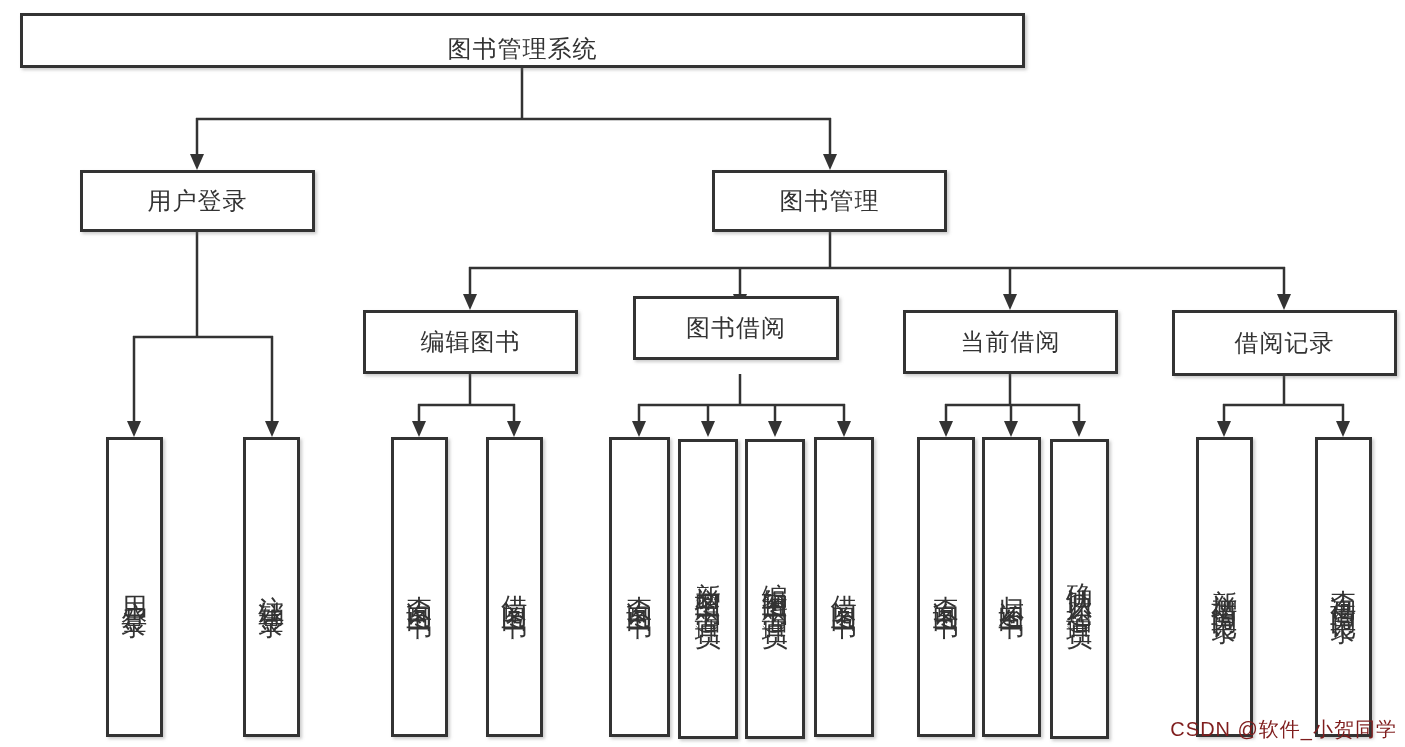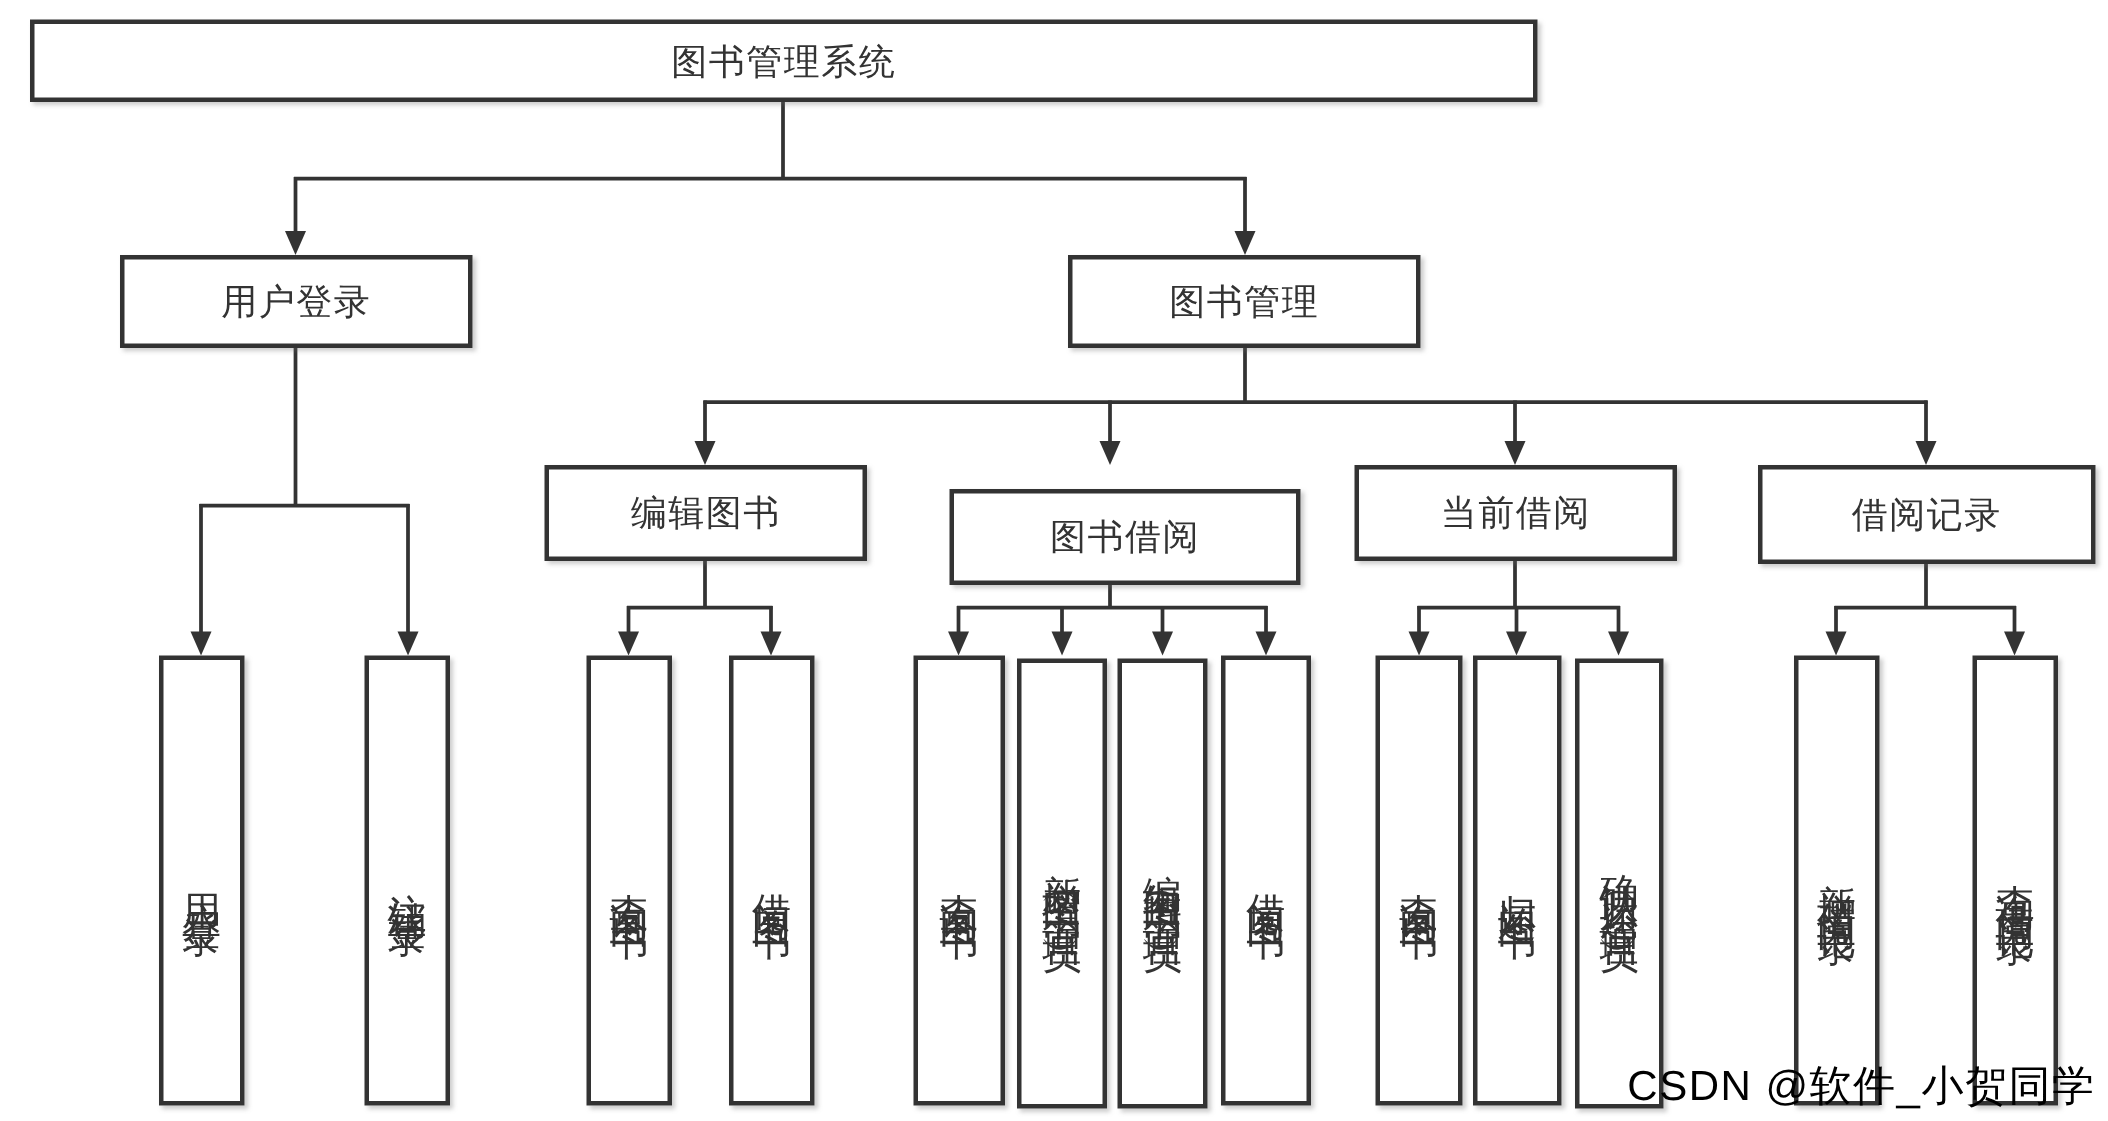"图书管理系统" div.box { align-items: none -> flex-end }
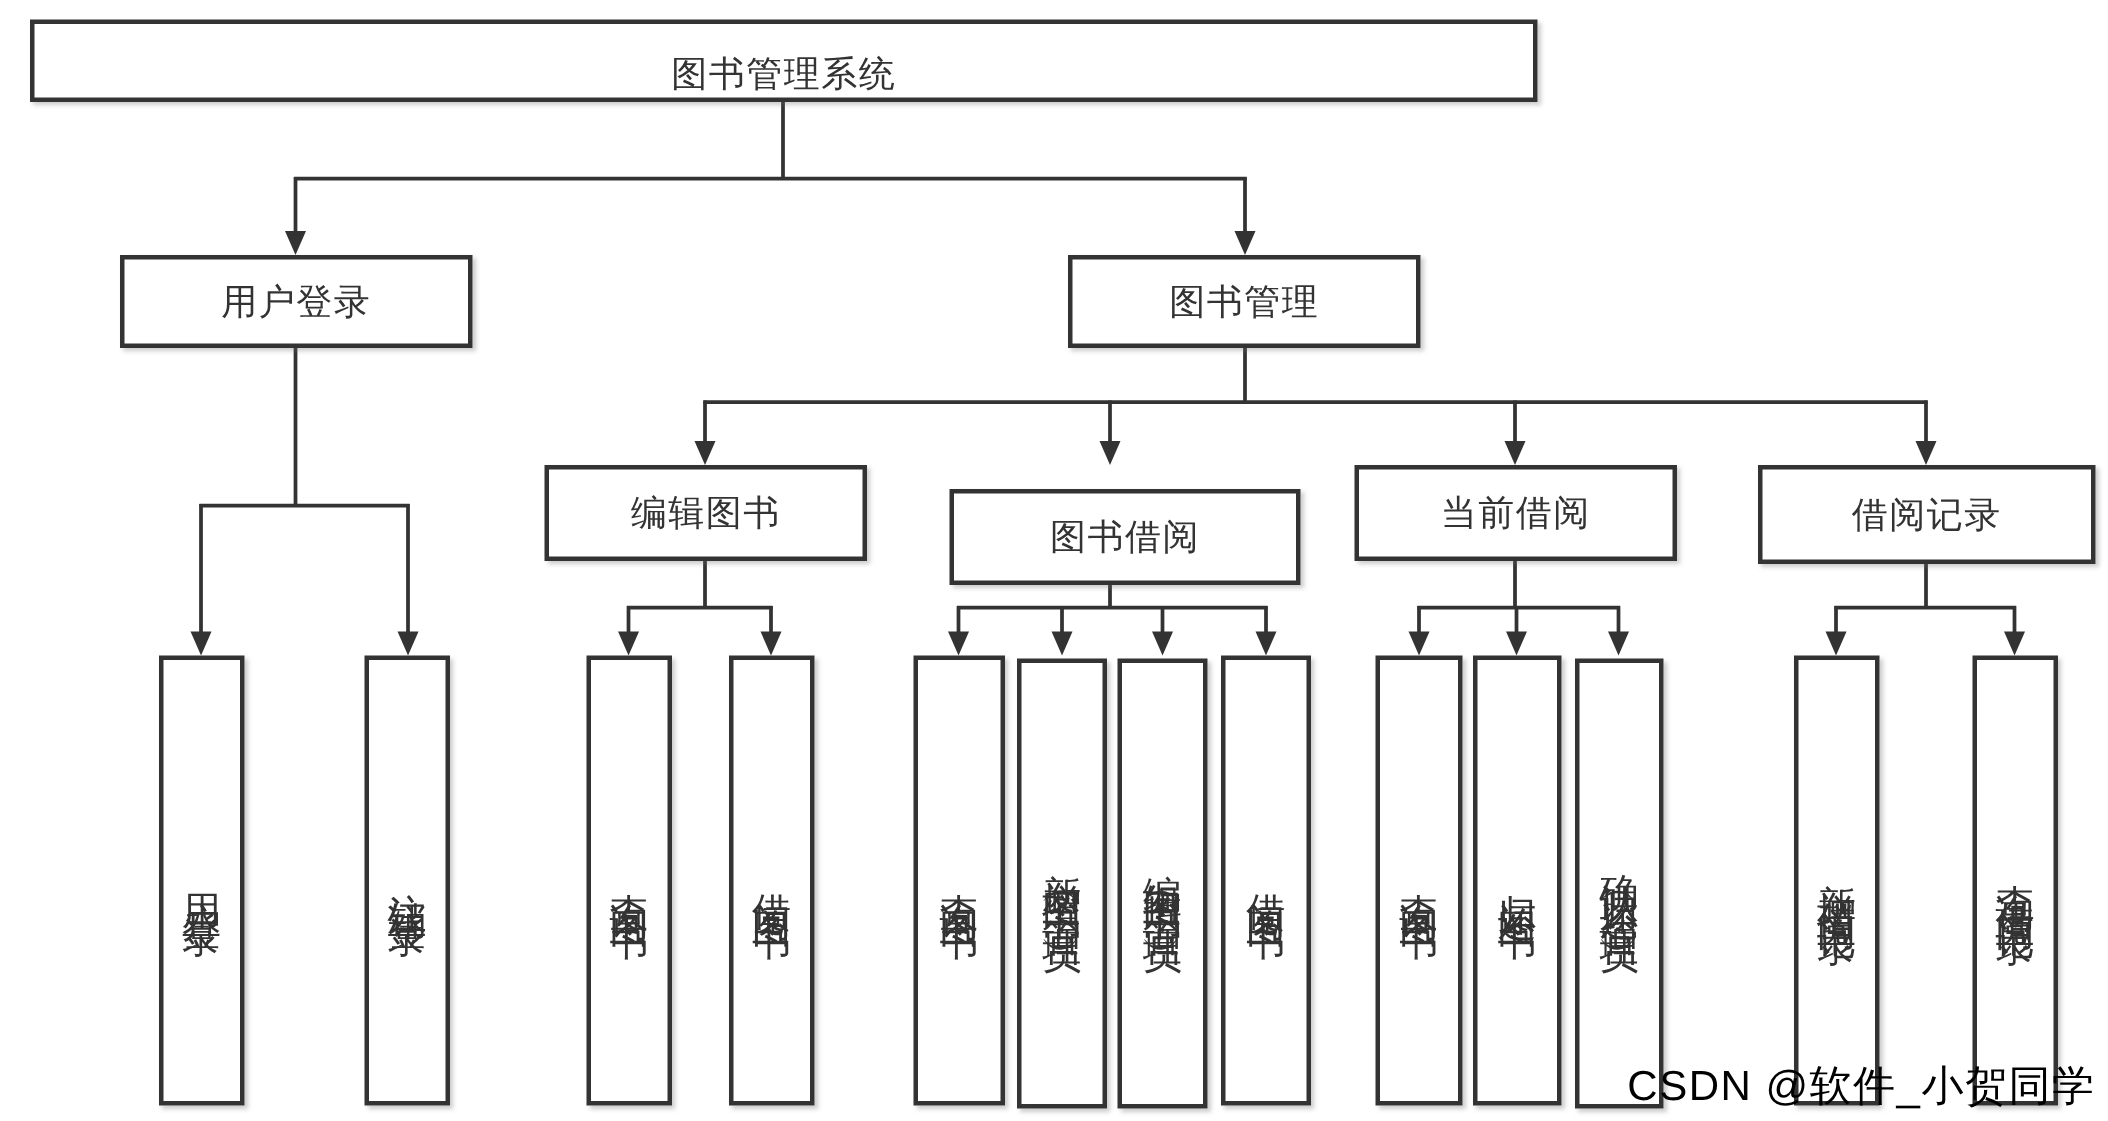"图书借阅" div.box { top: 326px -> 296px; width: 234px -> 206px }
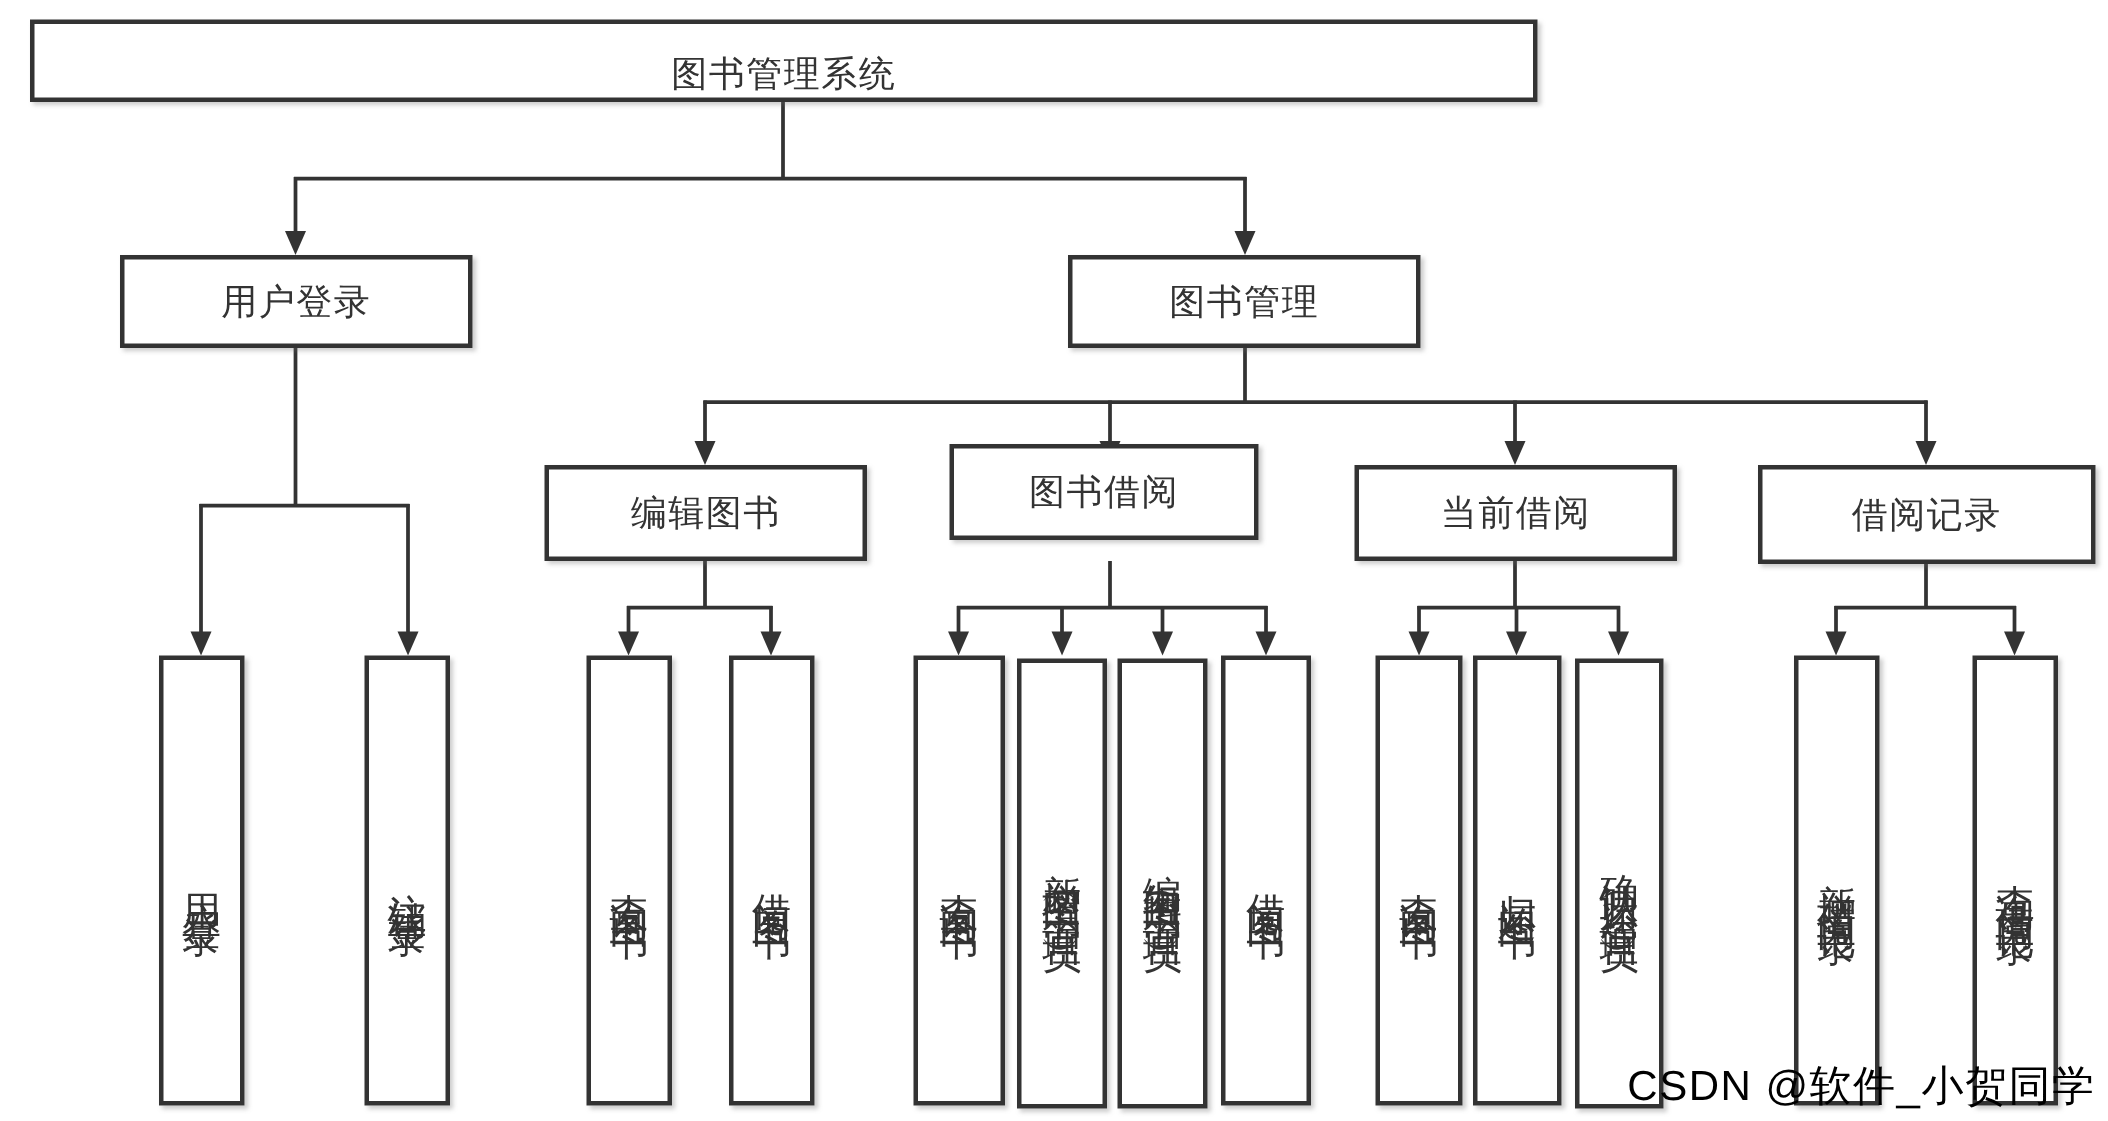"CSDN @软件_小贺同学" .watermark { color: #000000 -> #7f1d1d; font-size: 28px -> 20px }
